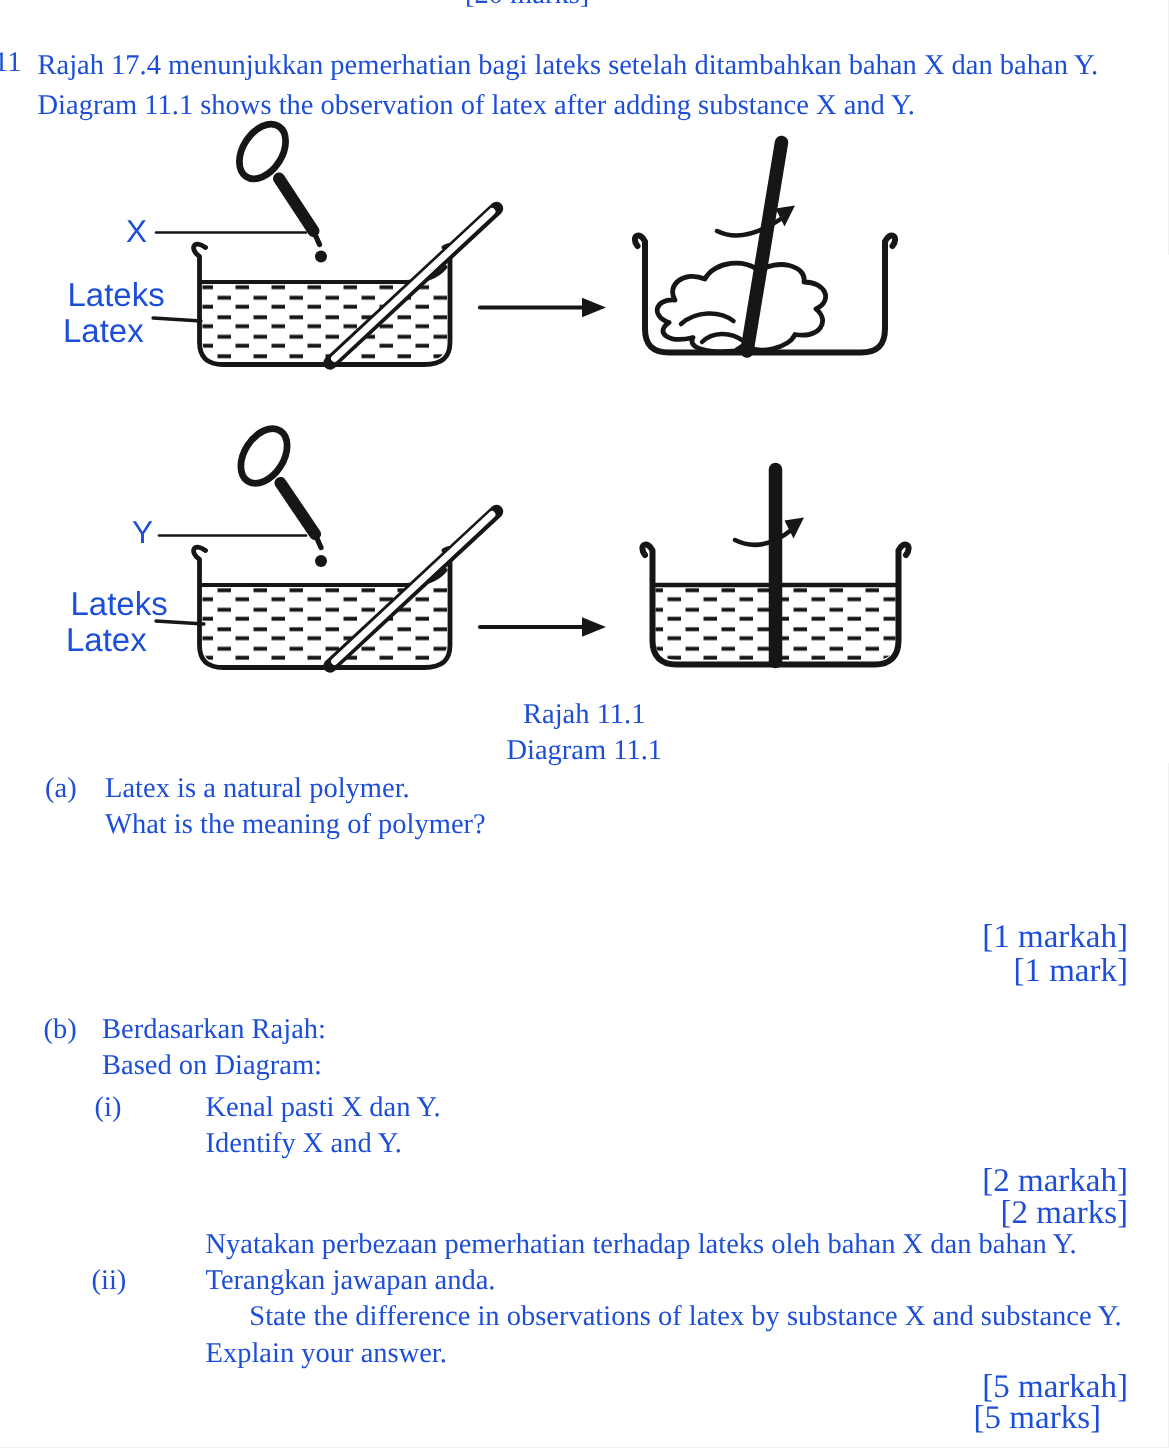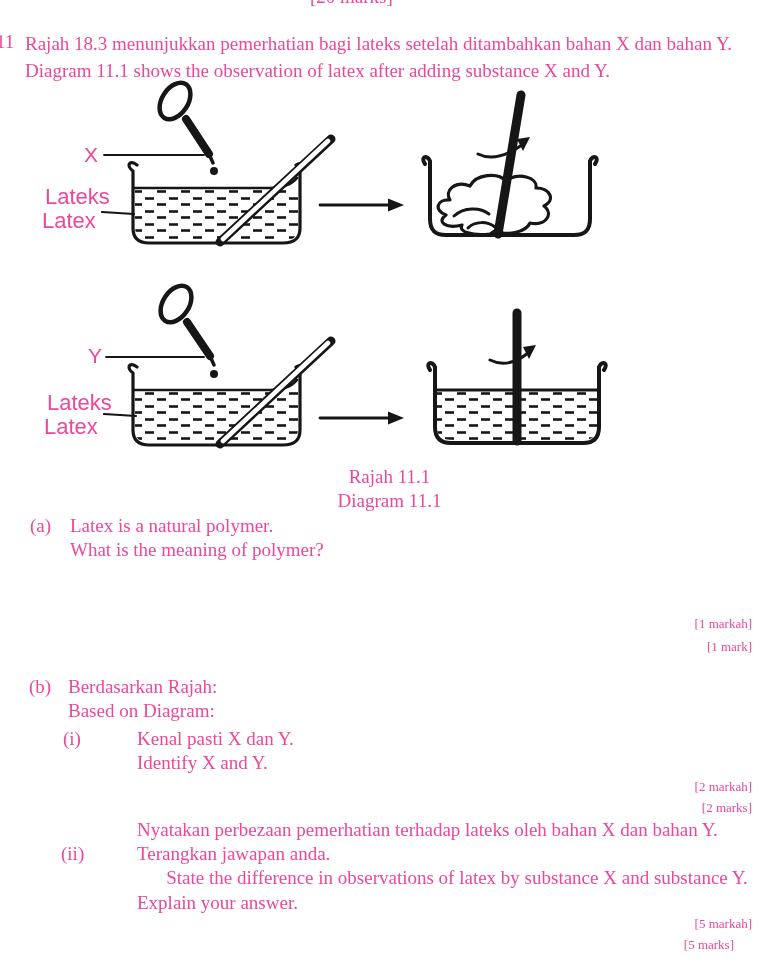"11" .page { color: #ec4899 -> #1d4ed8 }
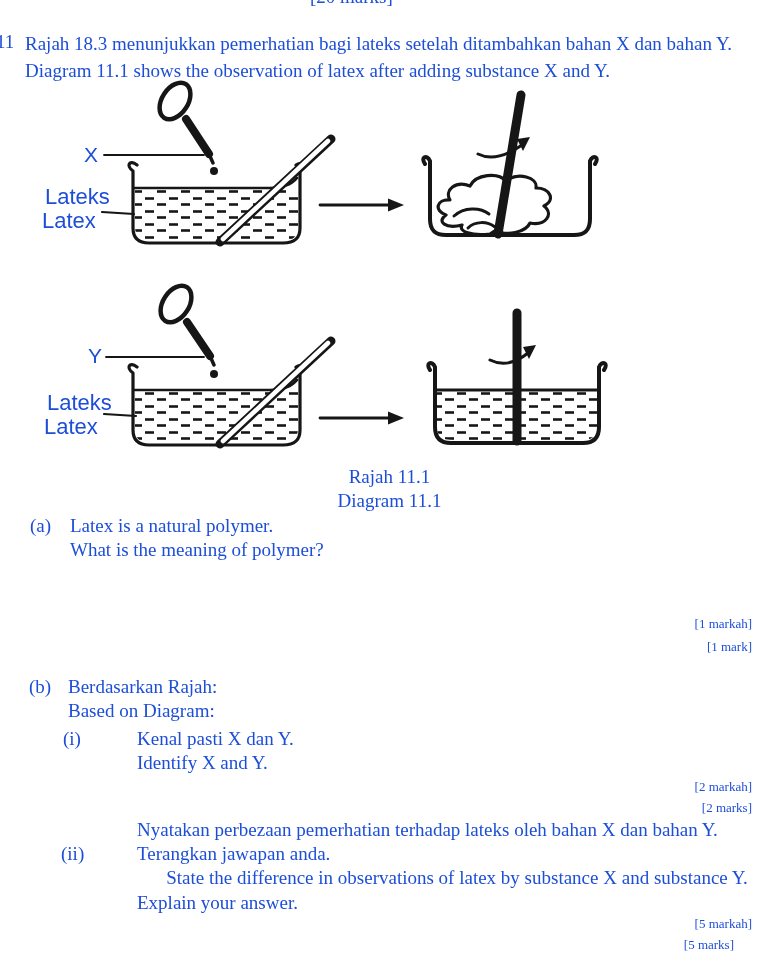"Rajah 18.3 menunjukkan pemerhatian bagi" div.serif { text: 18.3 -> 17.4 }
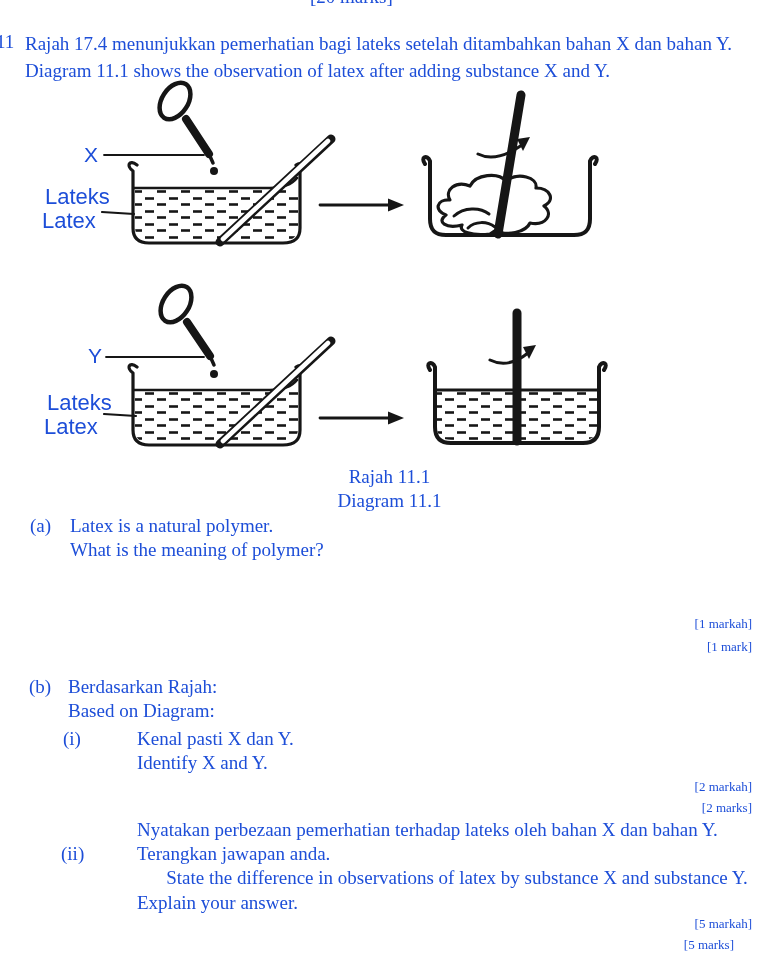"[1 markah]" .marks { font-size: 13px -> 22px }
